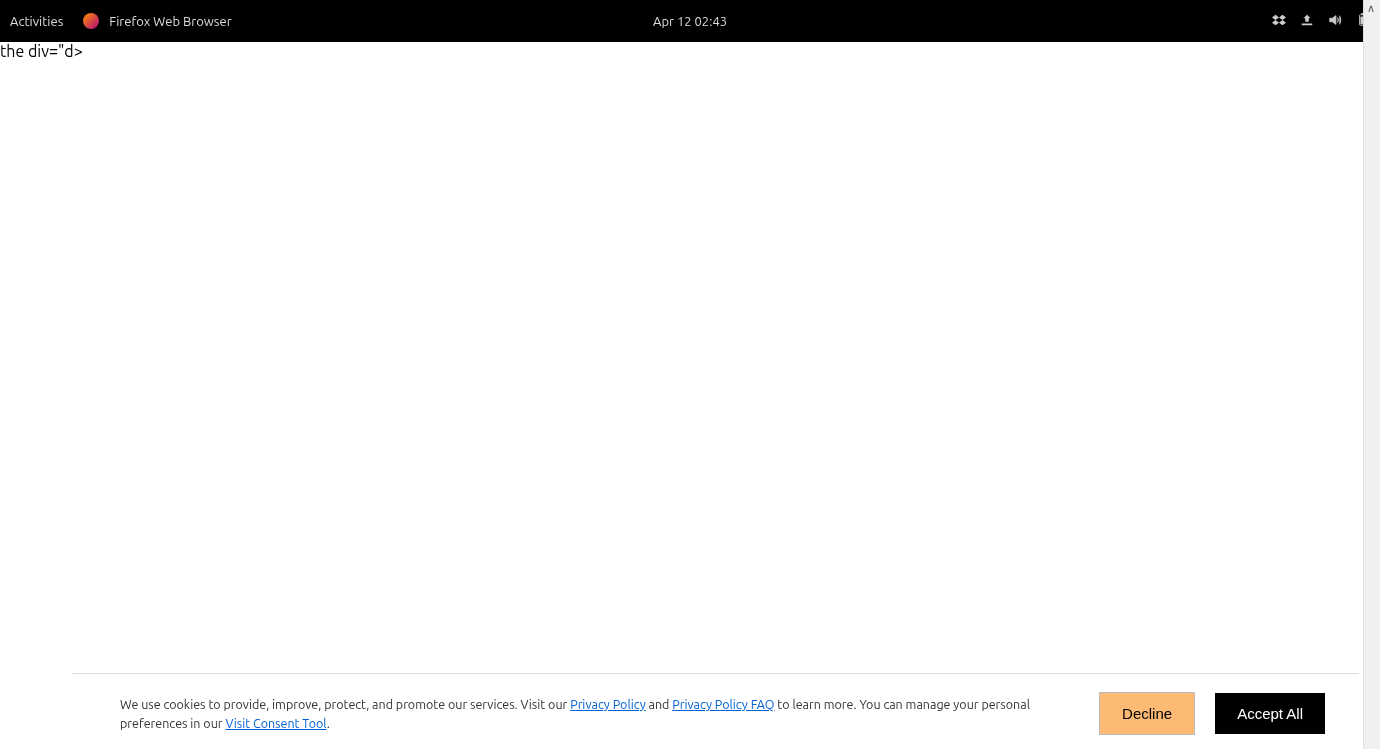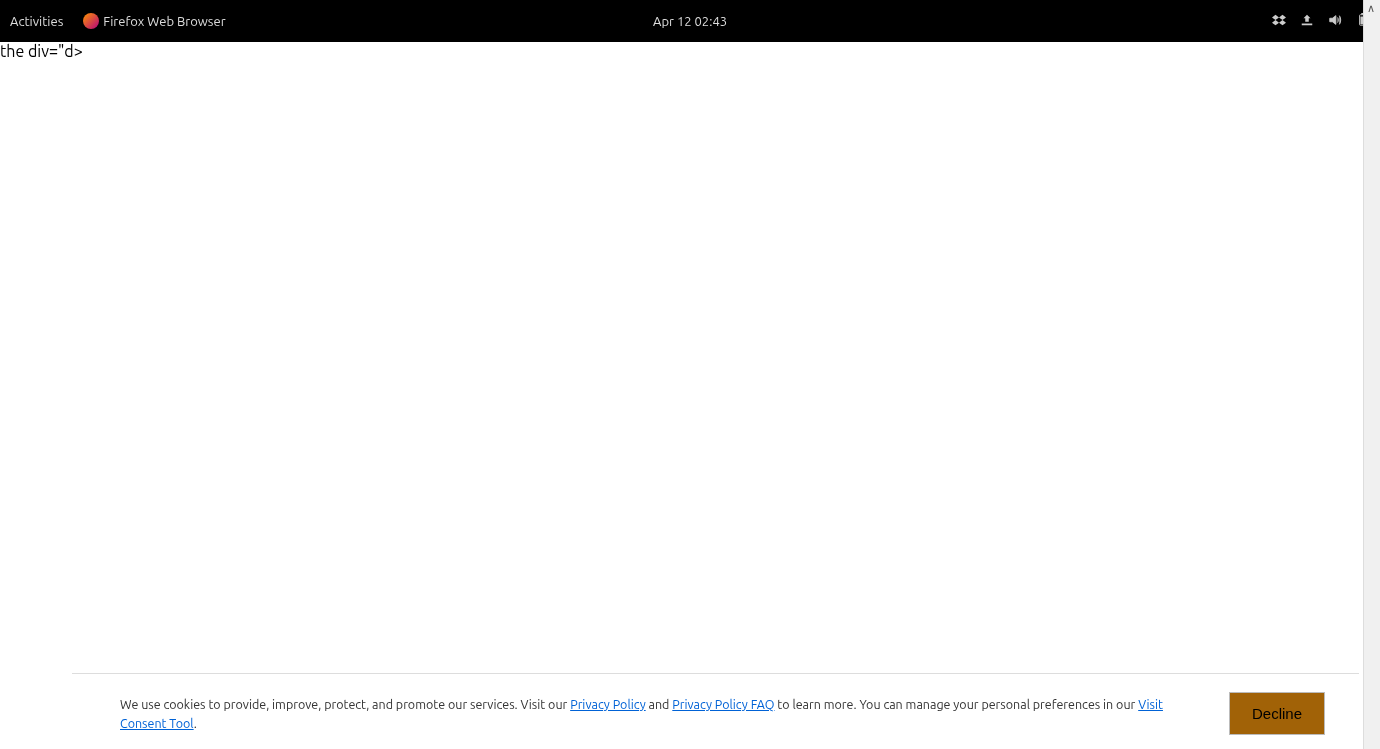"Firefox Web Browser" .gnome-bar .ff-brand { gap: 4px -> 10px }
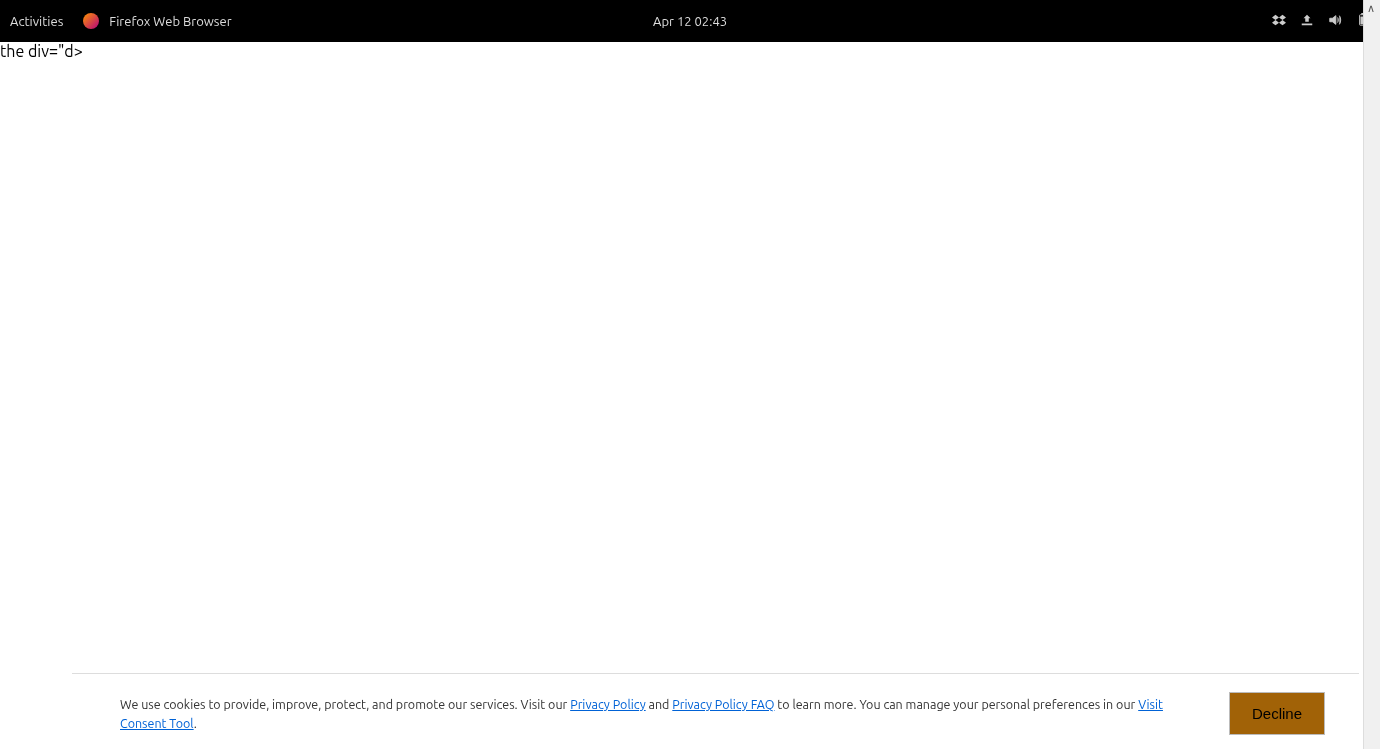"Decline" .btn-decline { background: #a16207 -> #fdba74 }
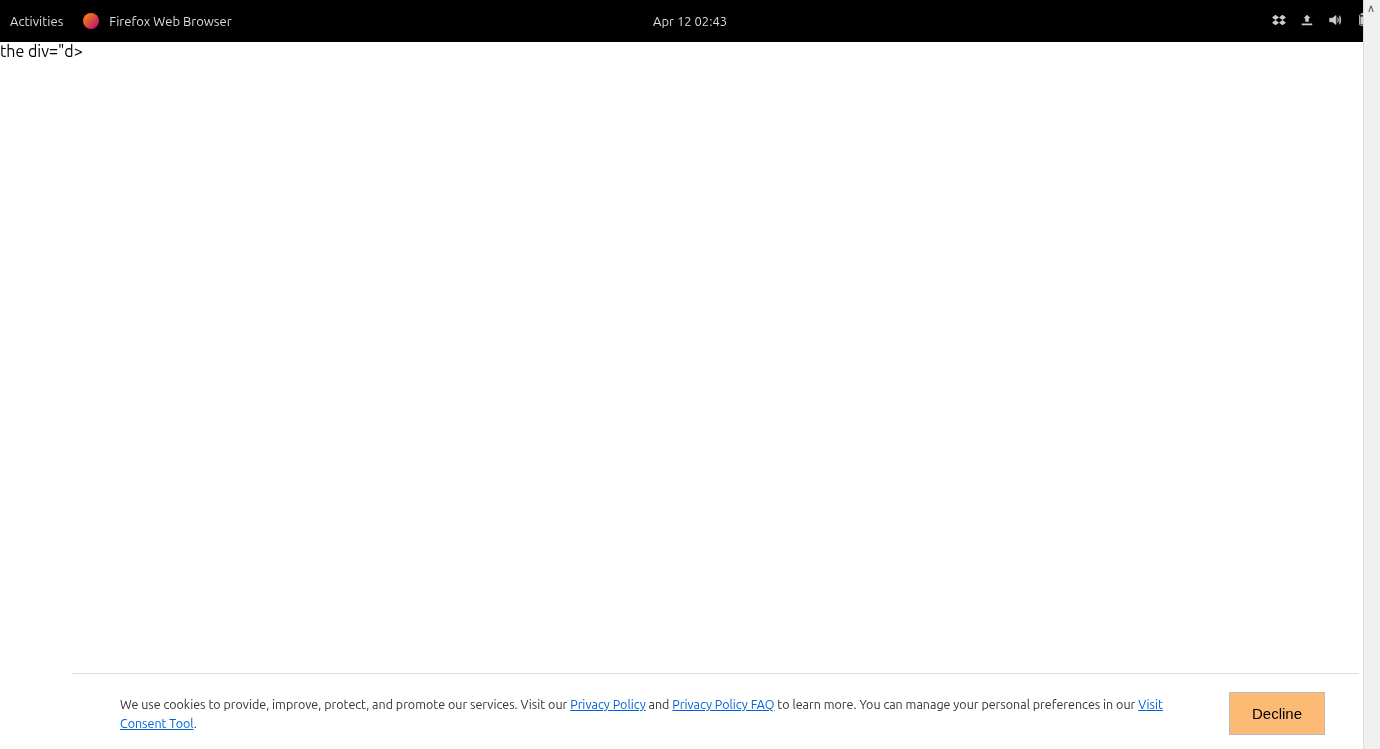"Accept All" button.btn-accept { html: none -> <button>Accept All</button> }
